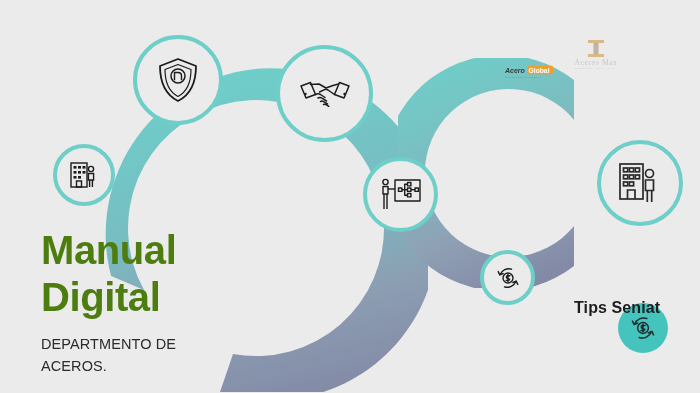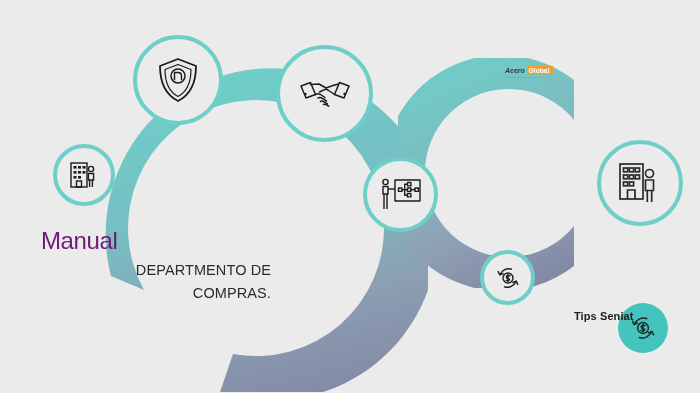"Aceros Max" div.logo { html: none -> <div> <svg> <rect></rect> <rect></rect> <rect></rect> <rect></rect> <text>Aceros Max</text> <text>DISTRIBUIDORA ACEROS Y CIA C.A.</text> </svg> </div> }
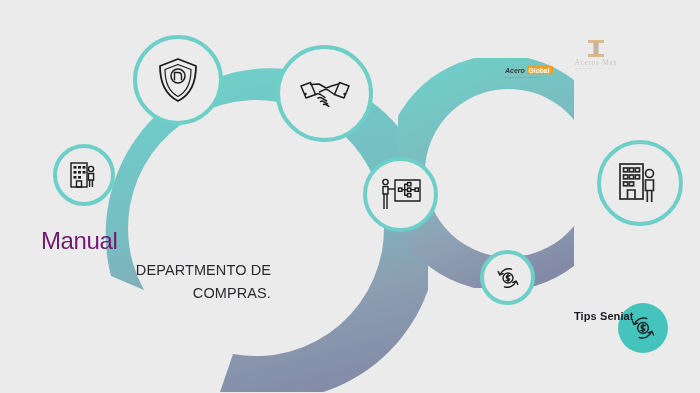"Manual" .title-line { color: #701a75 -> #4d7c0f; font-size: 24px -> 40px; font-weight: normal -> bold }
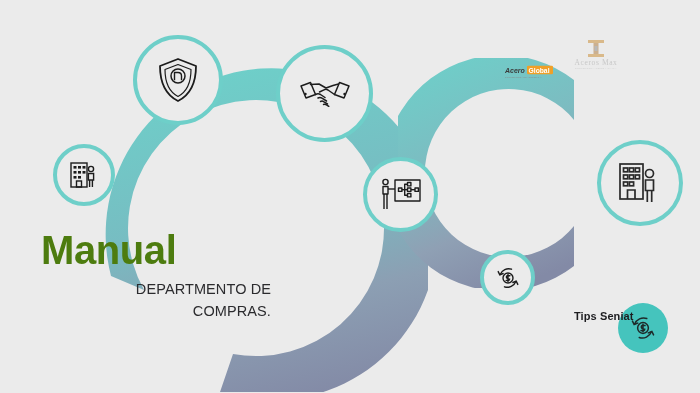"Digital" div.title-line { html: none -> <div>Digital</div> }
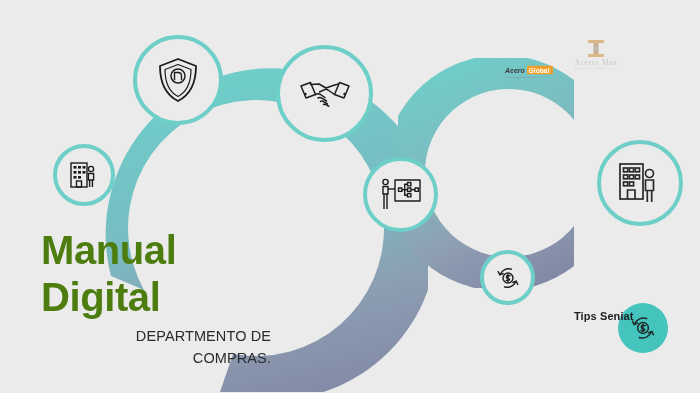"Tips Seniat" .seniat-label { font-size: 11px -> 16px; top: 310px -> 299px }
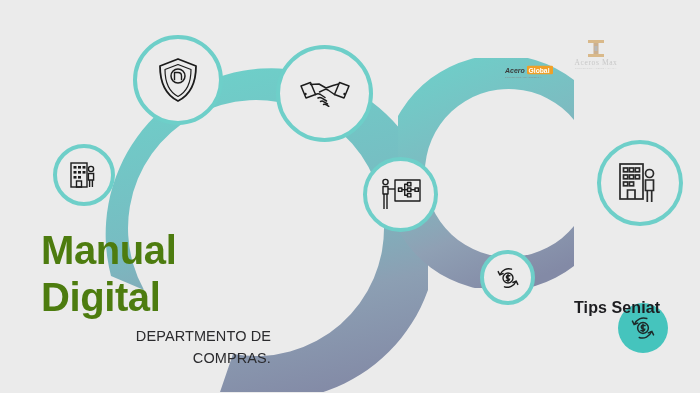"DEPARTMENTO DE" .subtitle { margin-top: 4px -> 12px; text-align: right -> none }
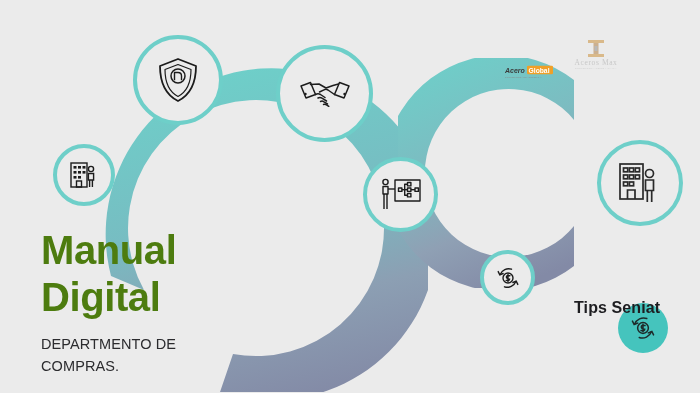"COMPRAS." div { text: COMPRAS -> ACEROS }
